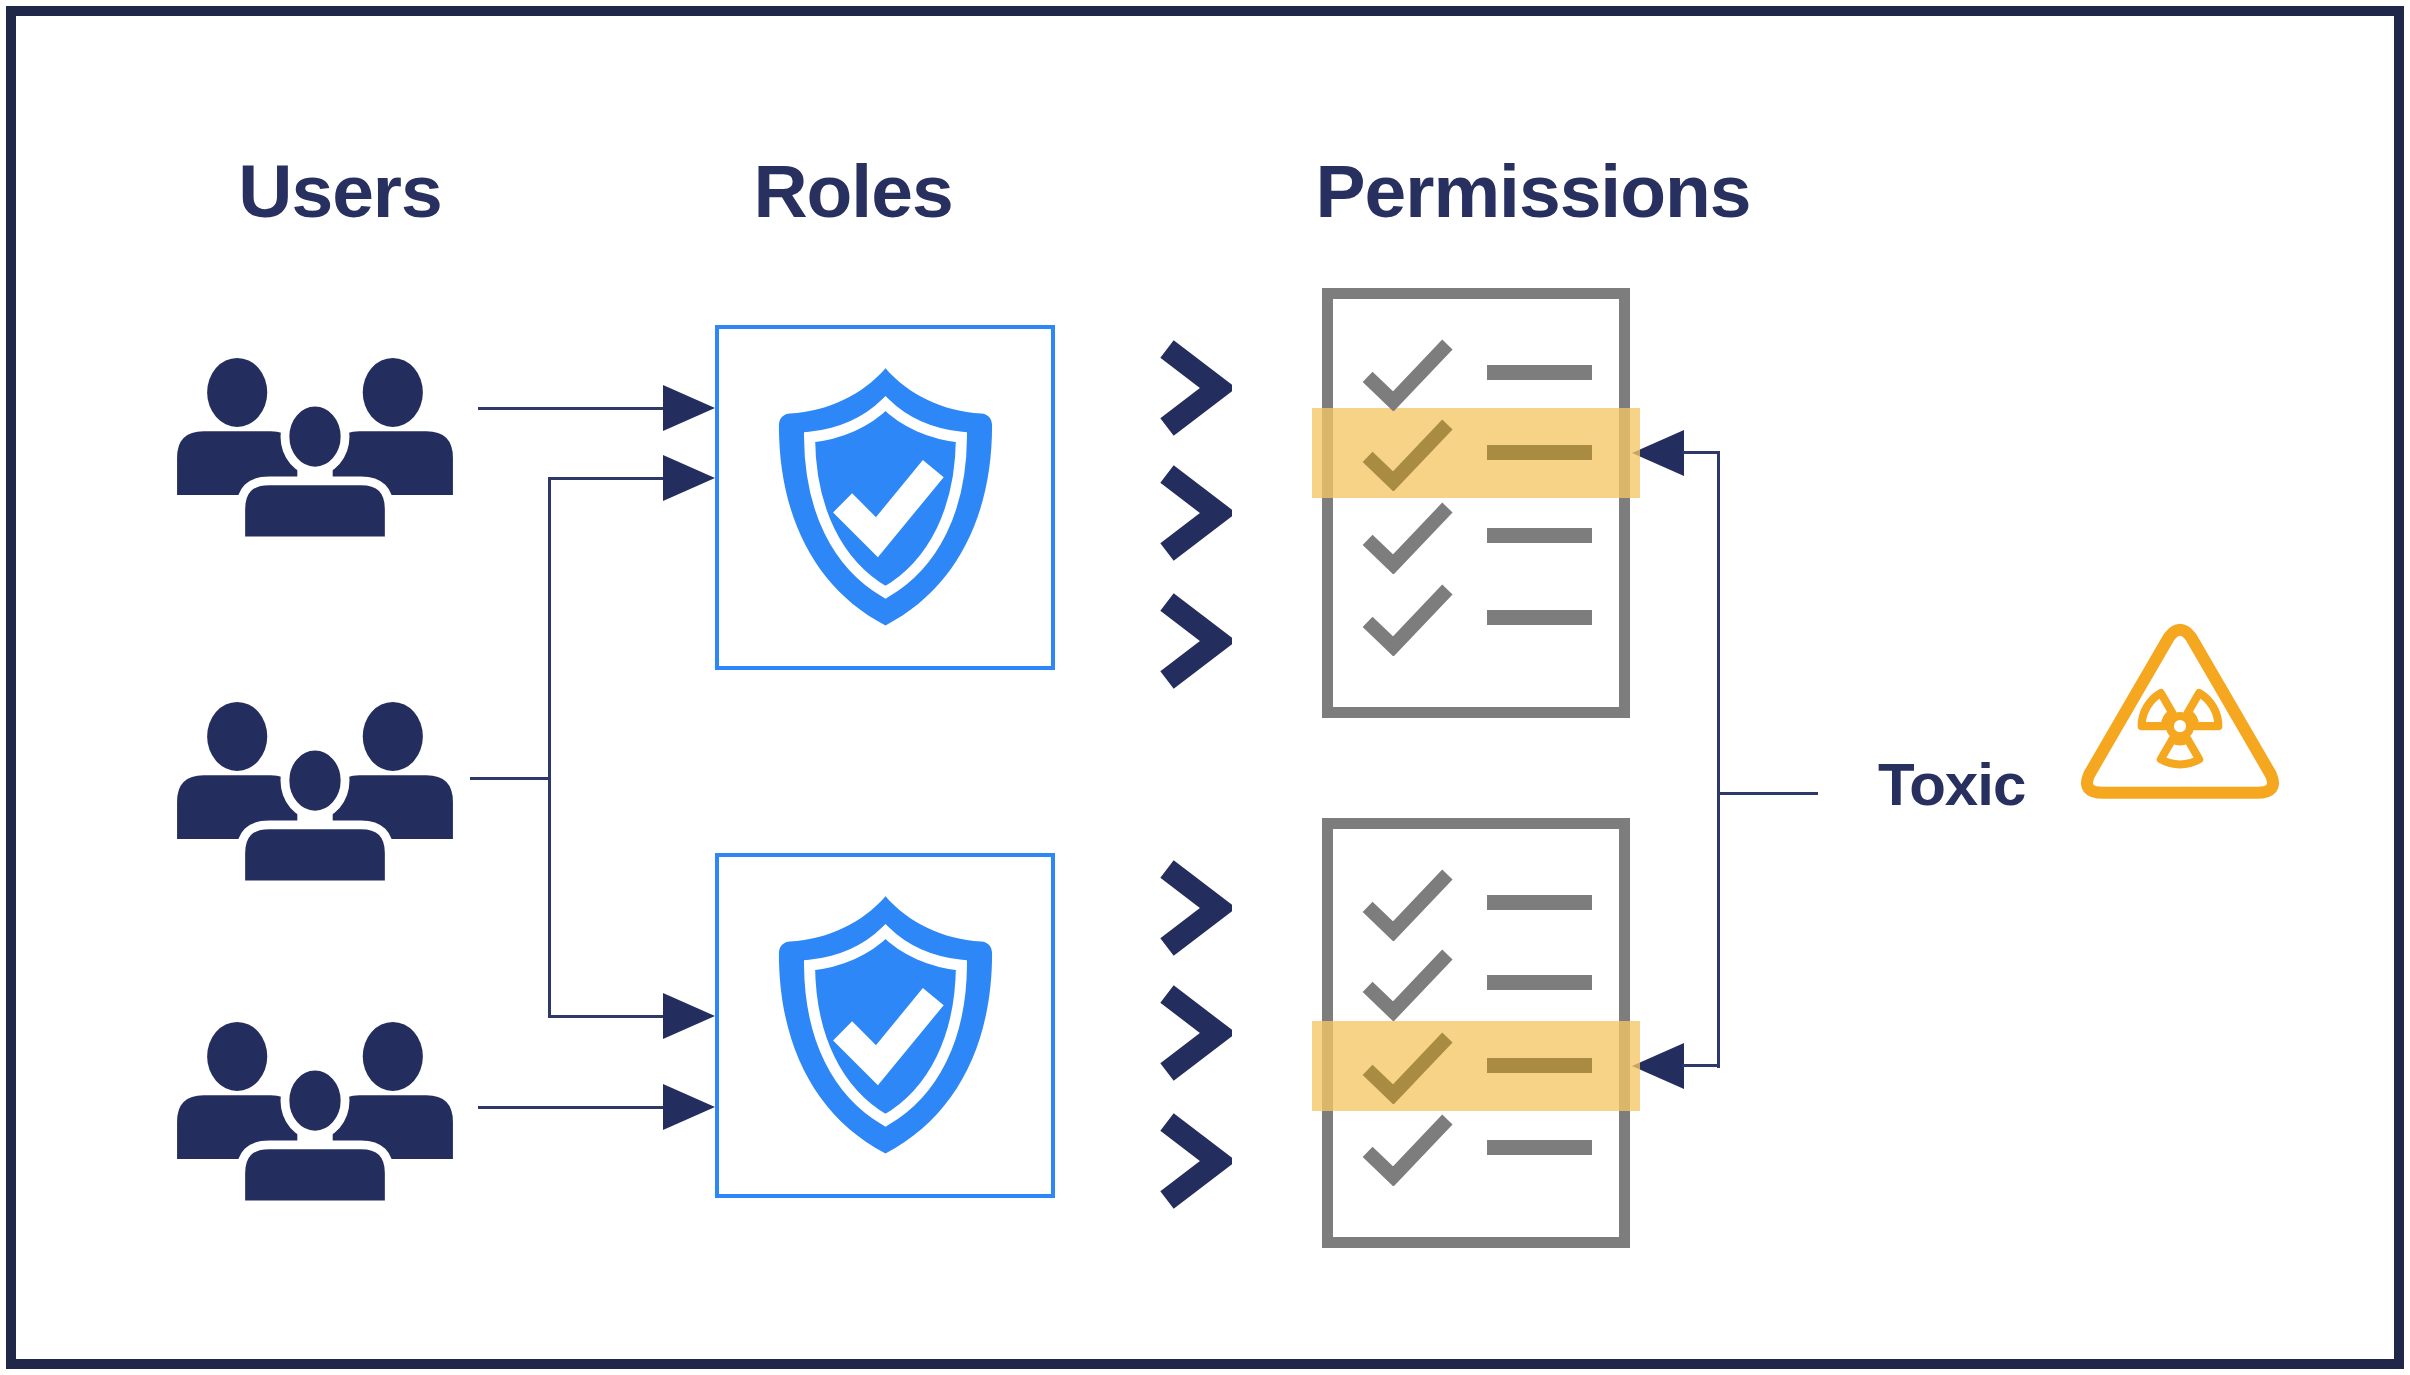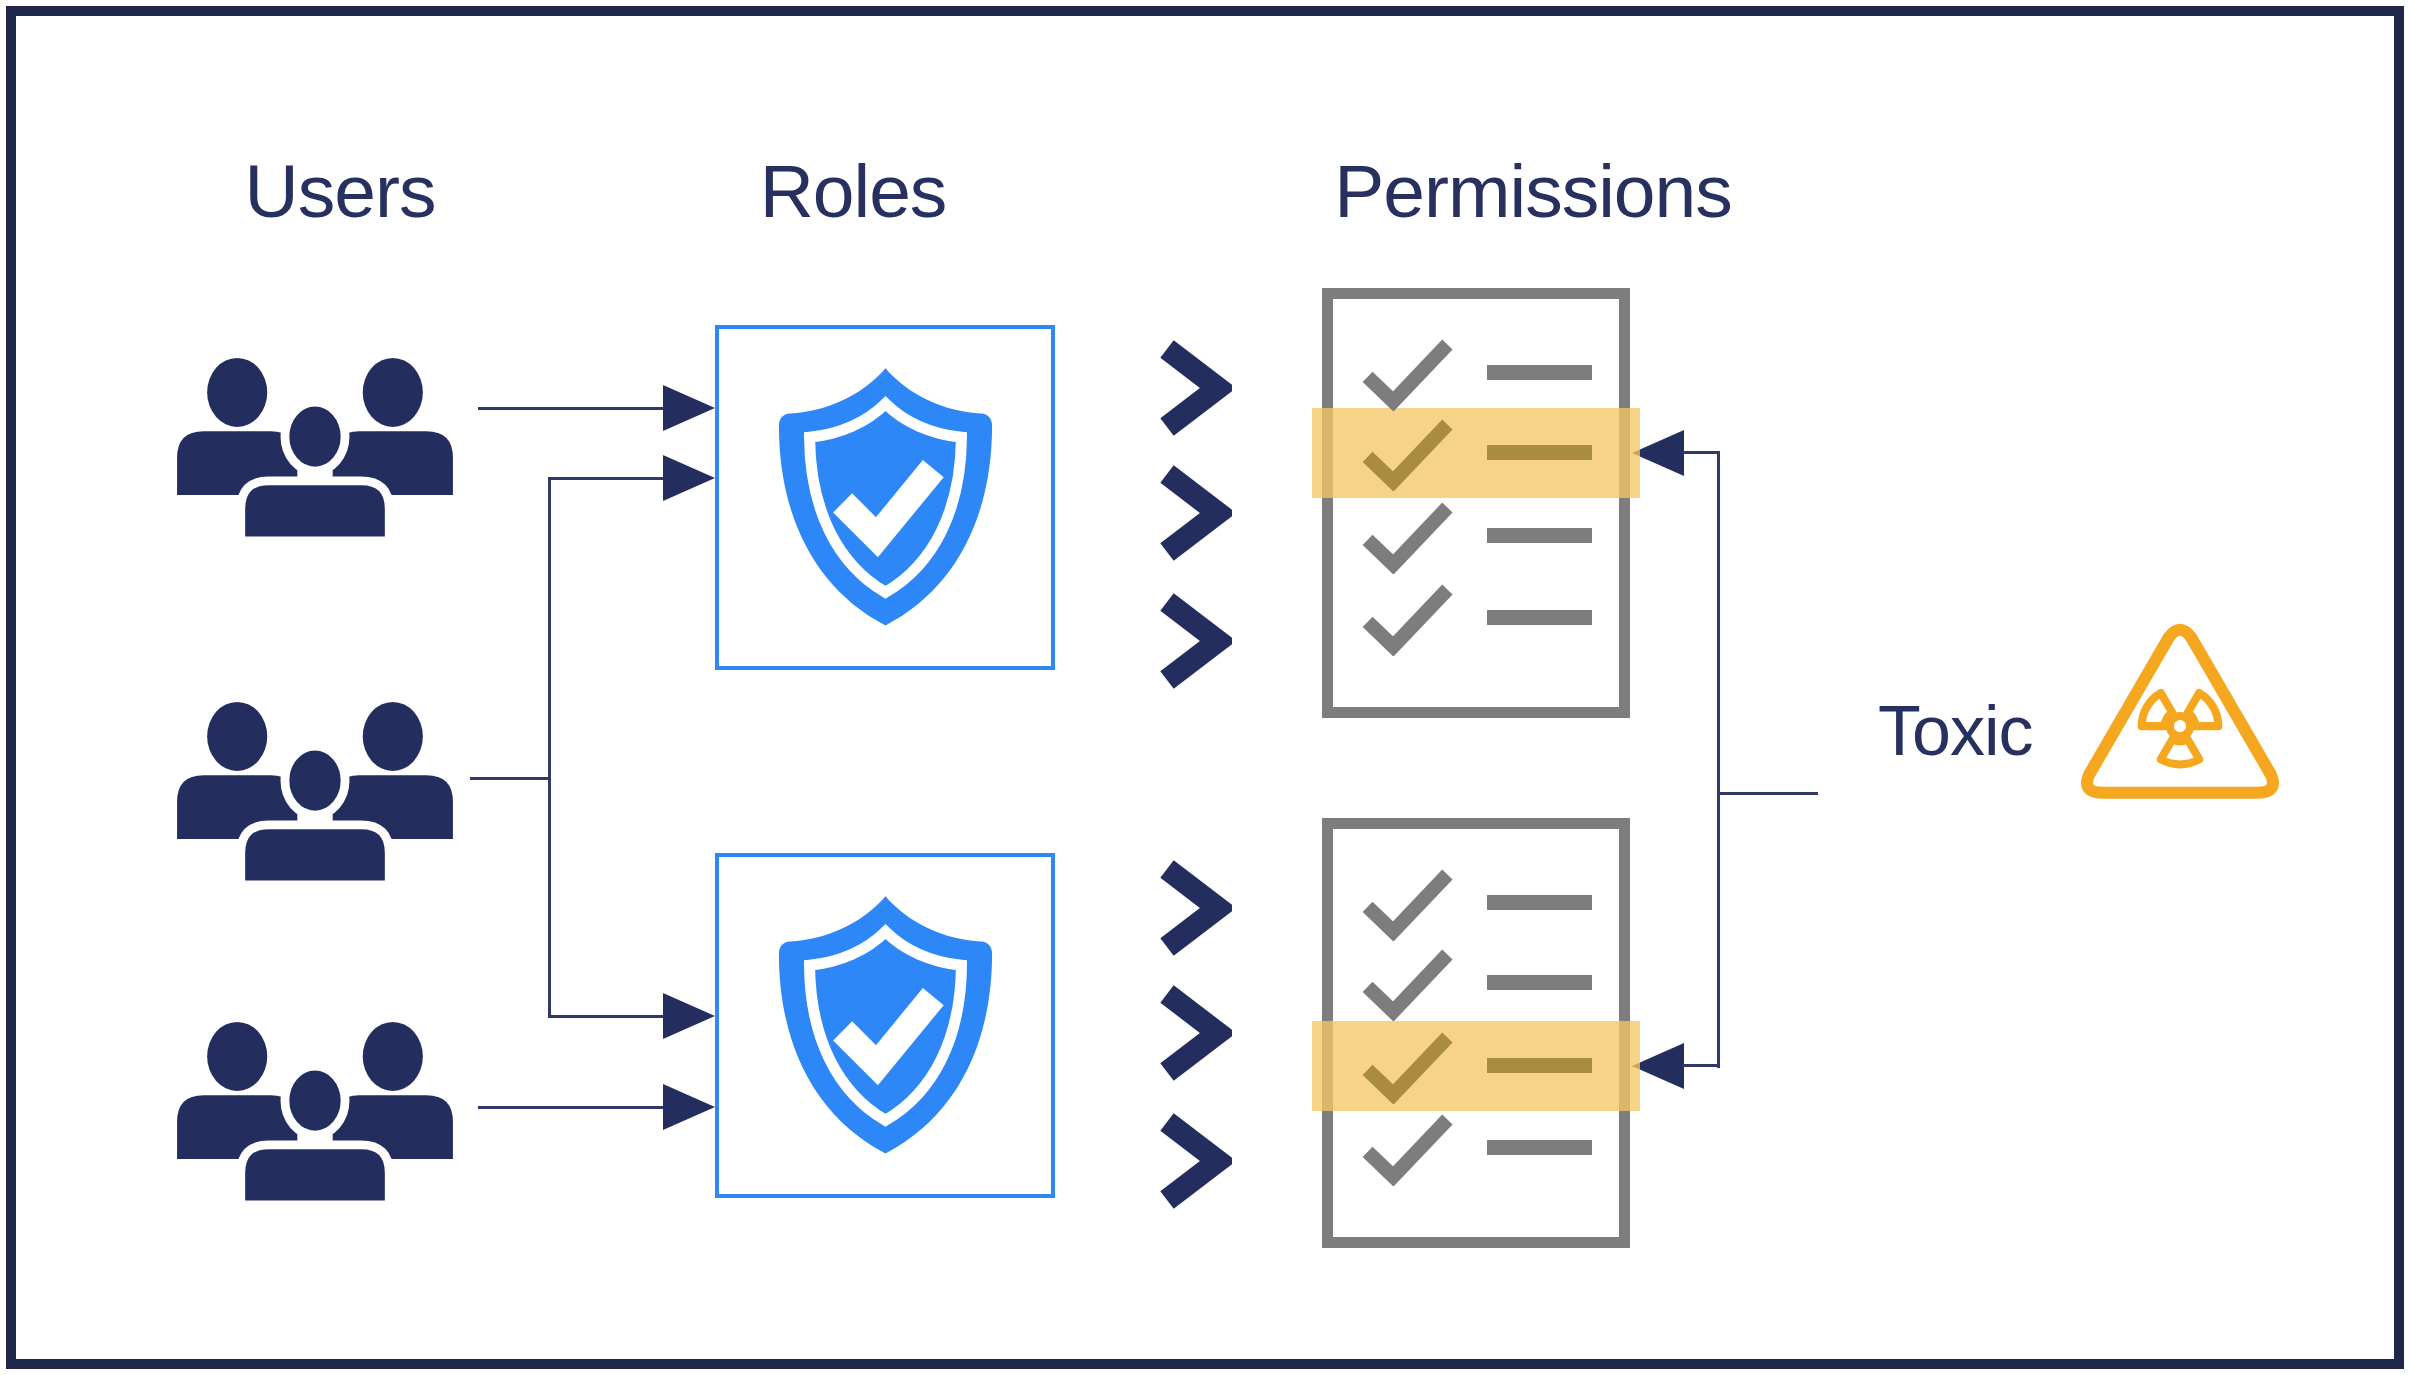"Users" .hdr { font-weight: 400 -> 700 }
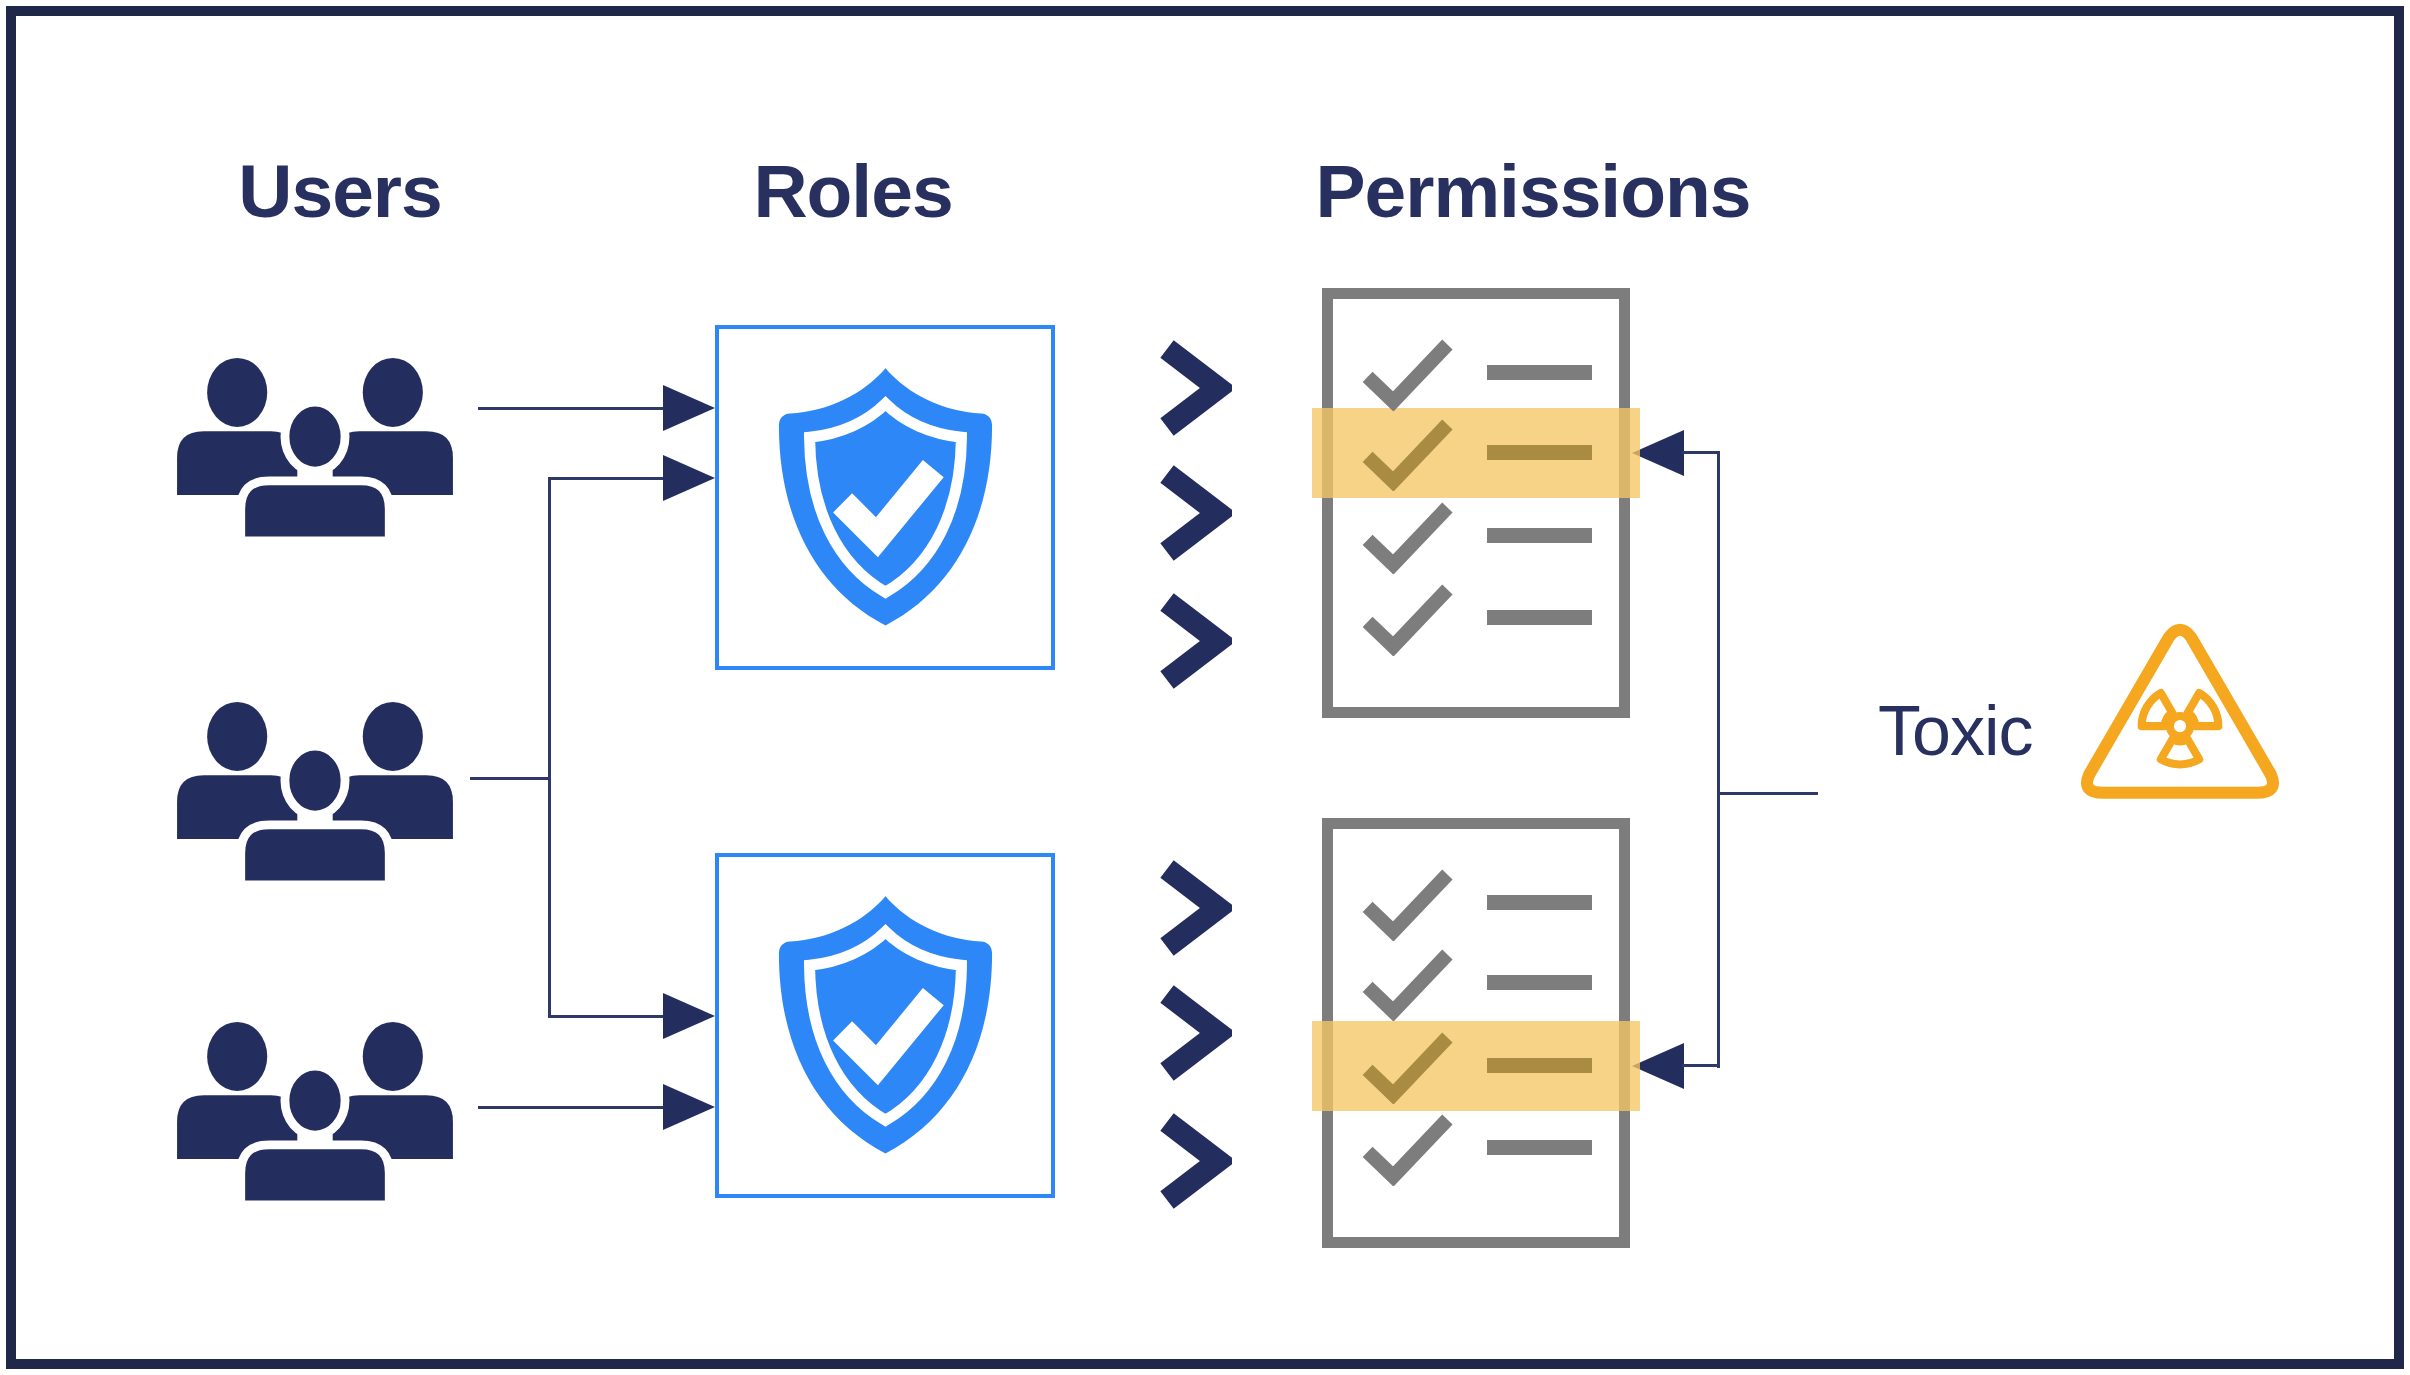"Toxic" .toxic { font-size: 70px -> 60px; font-weight: 400 -> 700; top: 681px -> 735px }
